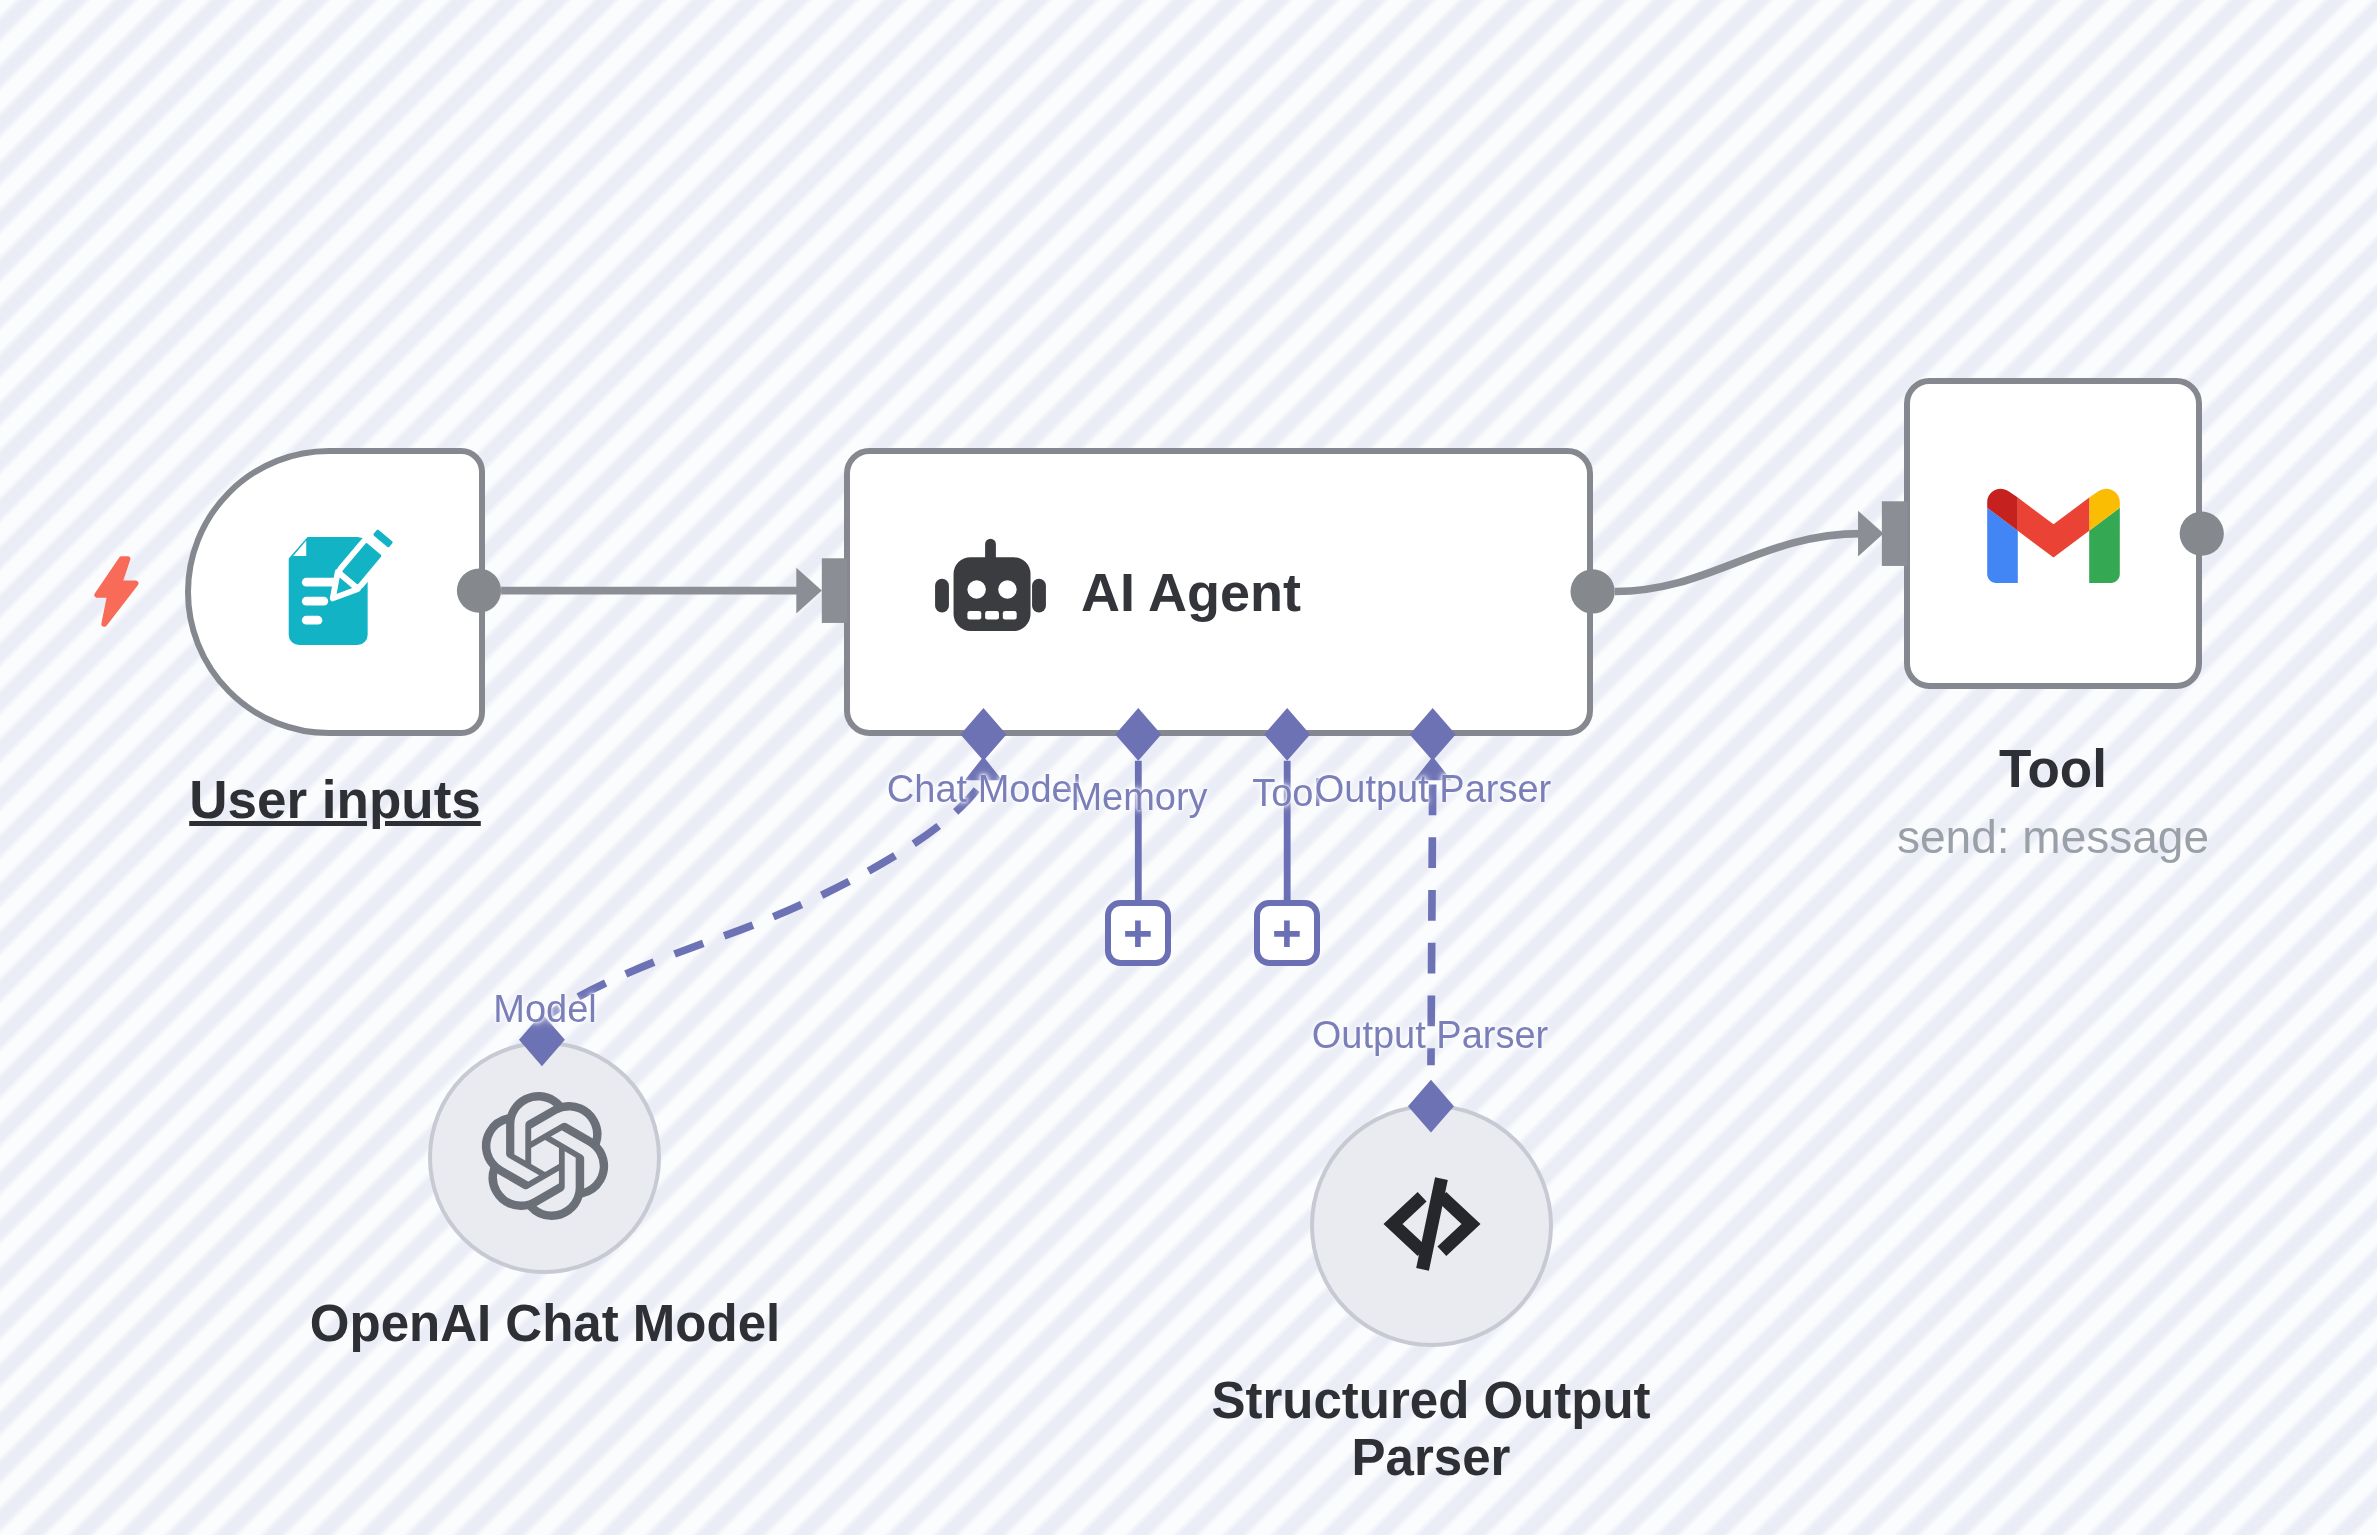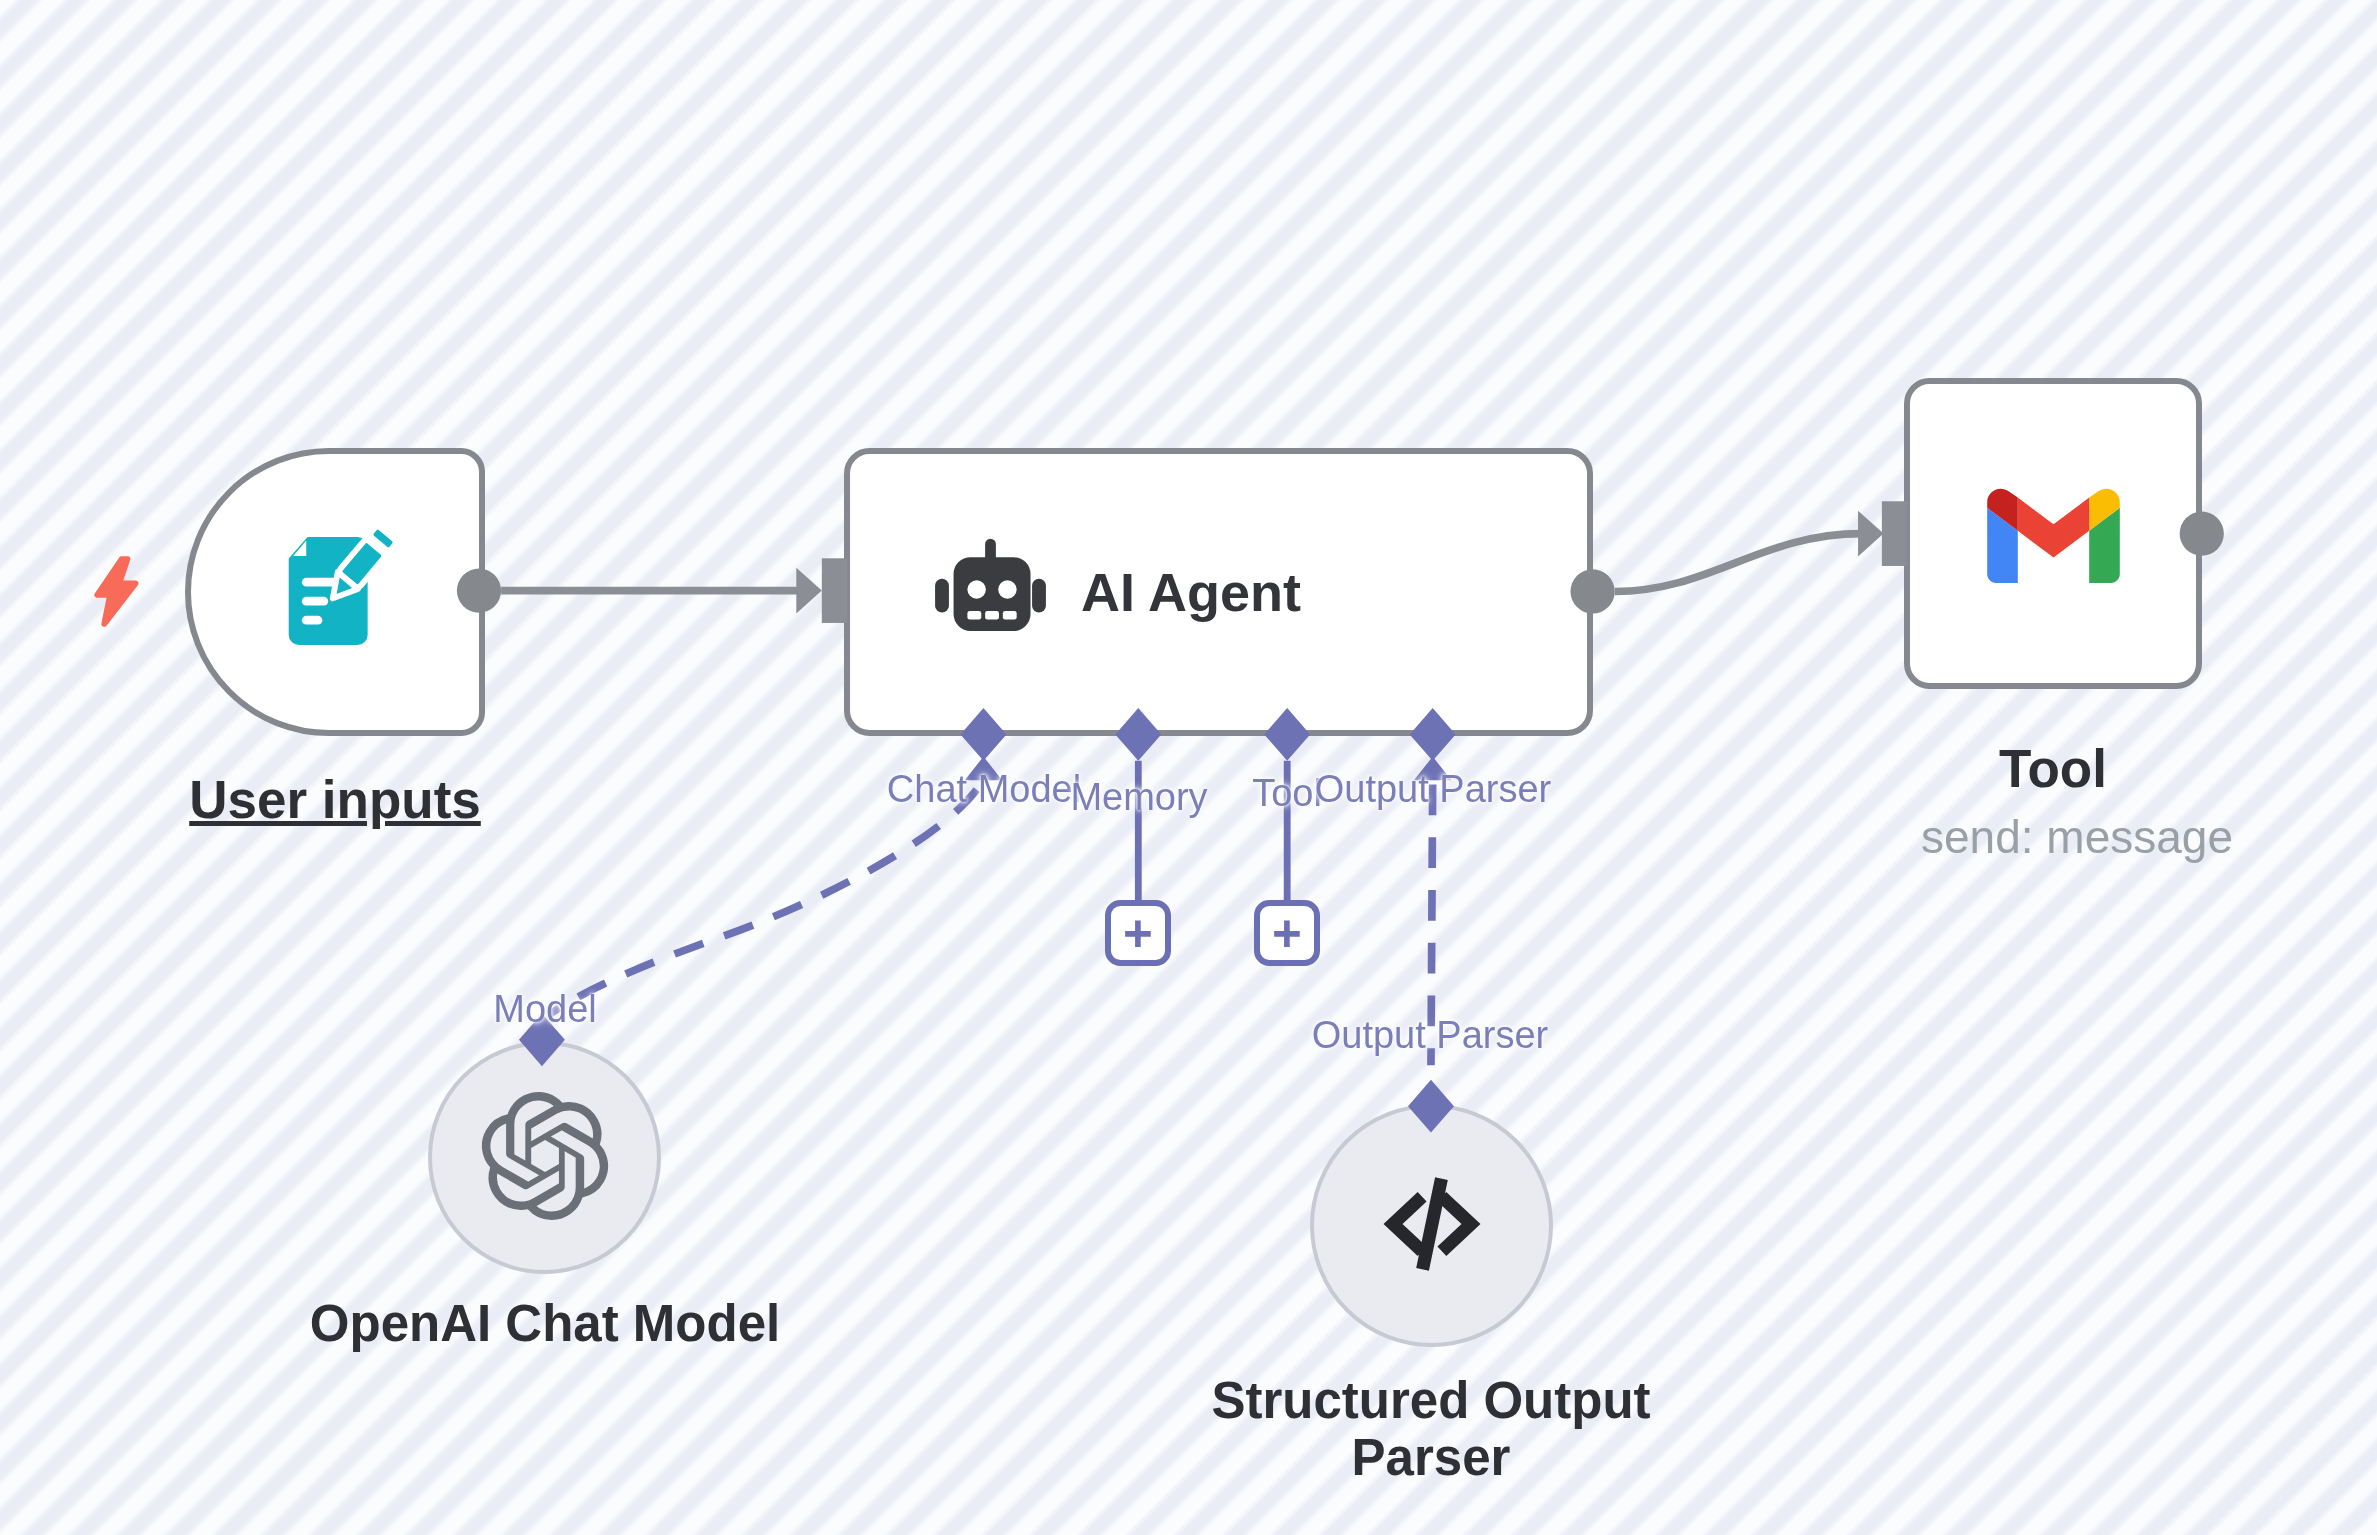"send: message" .node-sublabel { margin-left: 24px -> none }
